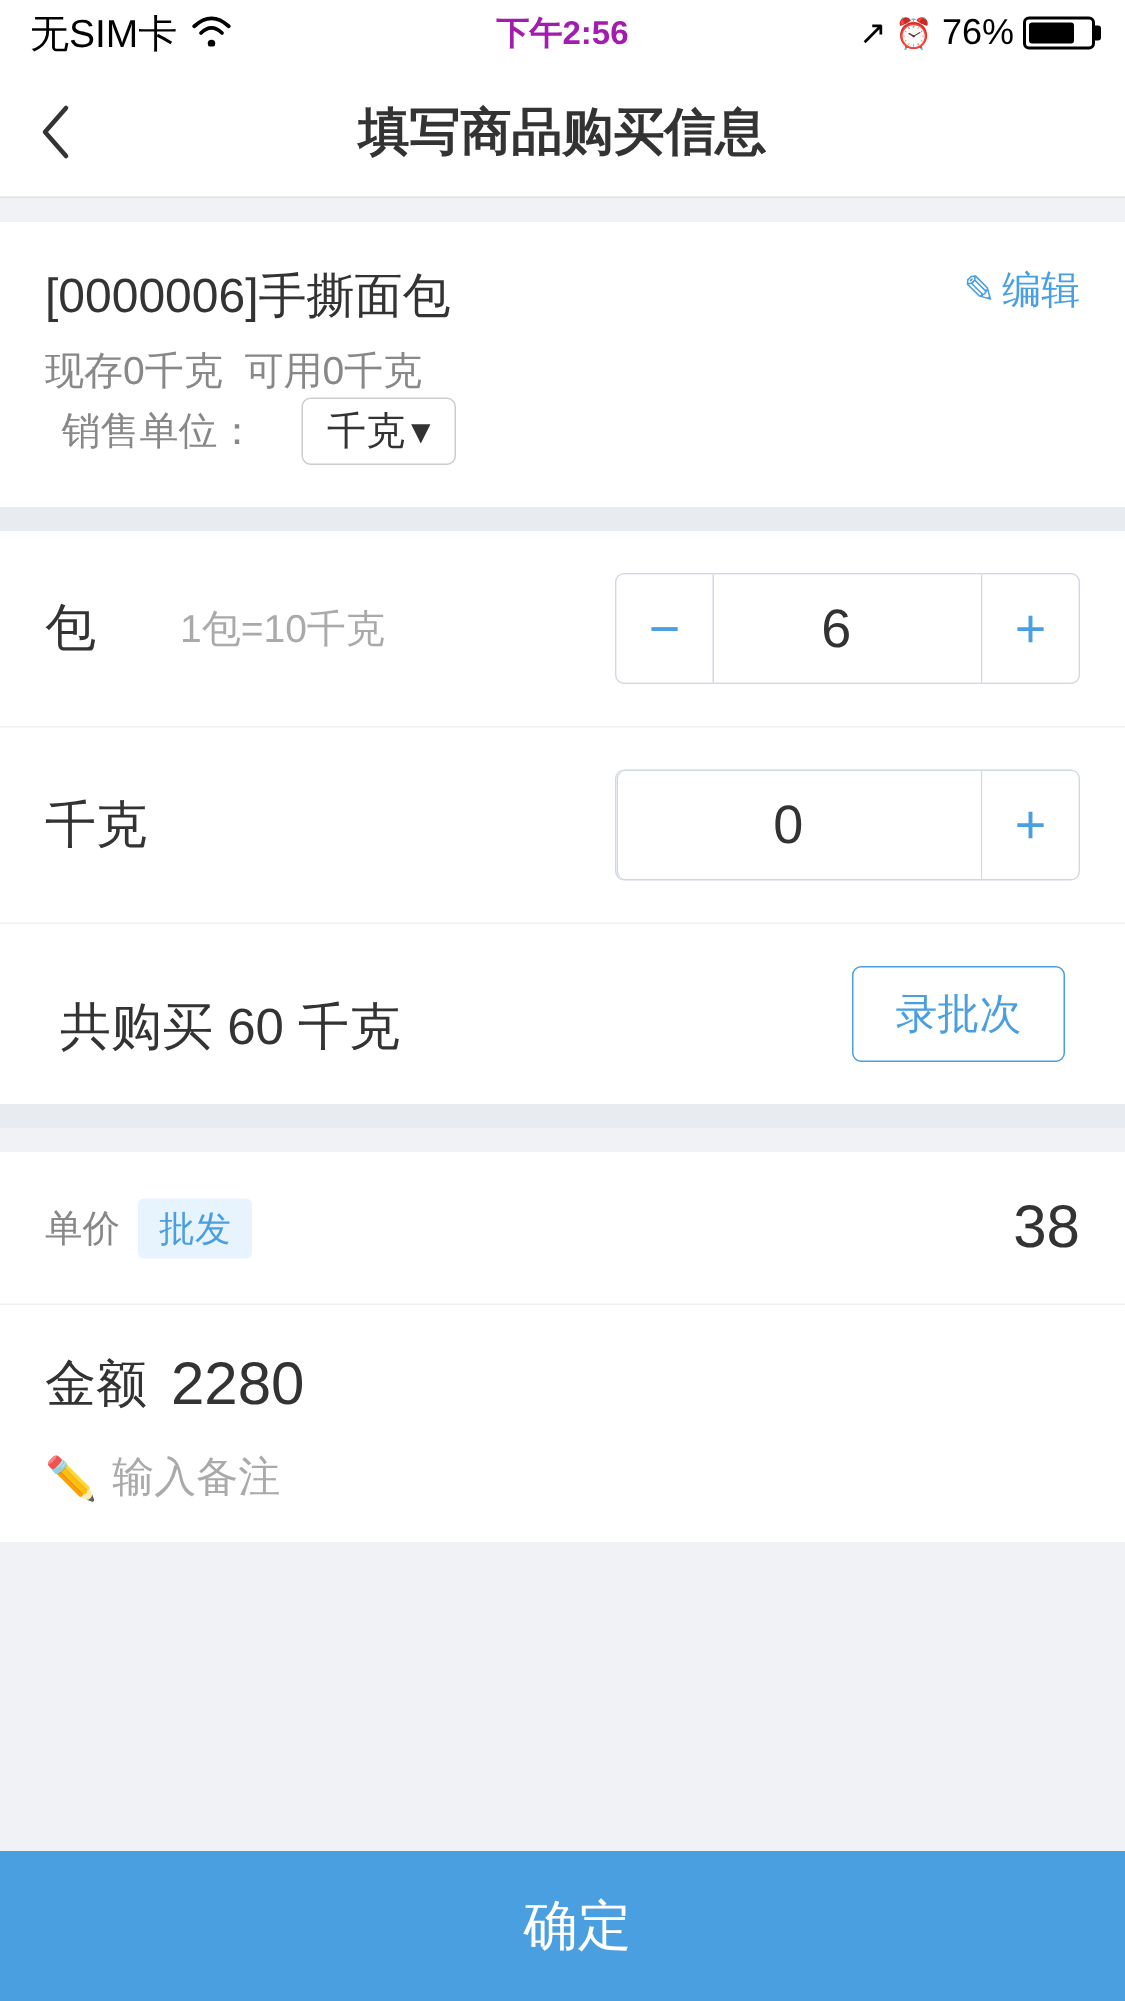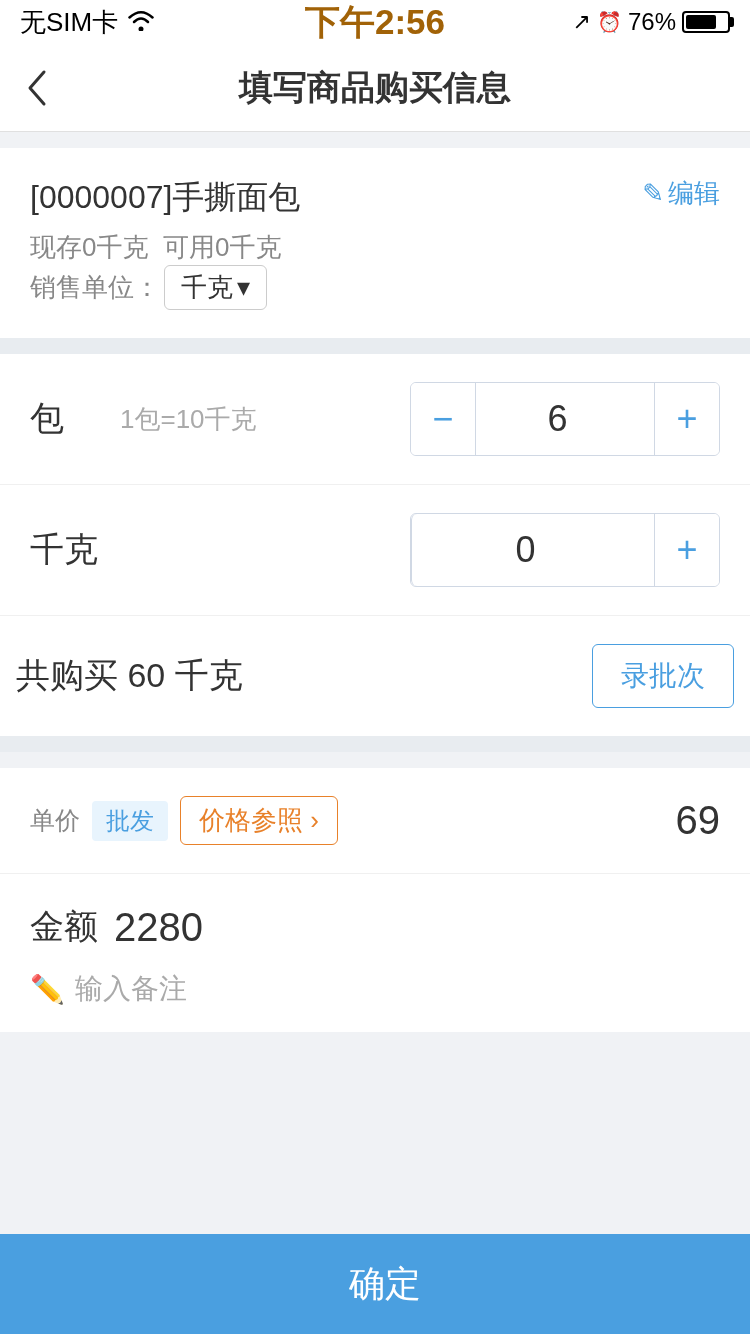"下午2:56" .status-center { color: #a16207 -> #a21caf; font-size: 35px -> 22px }
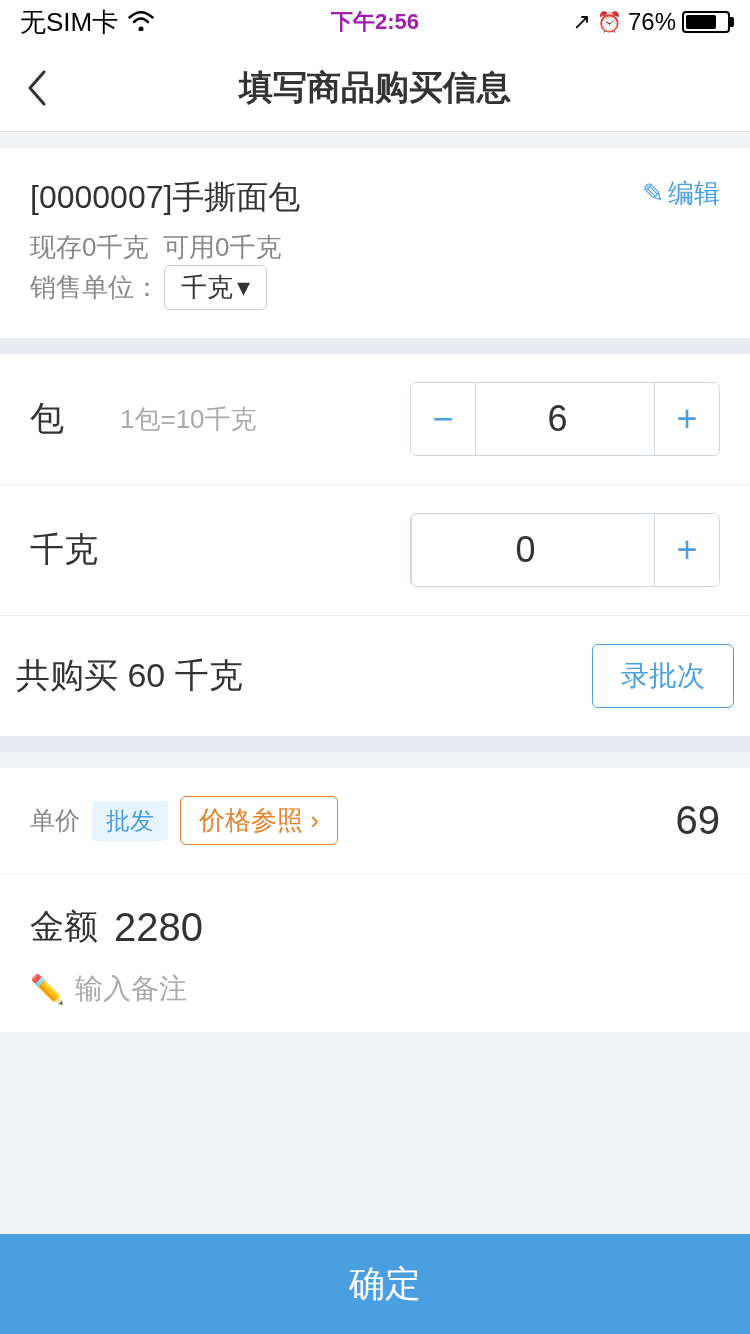"[0000007]手撕面包" div.product-name { text: 0000007 -> 0000006 }
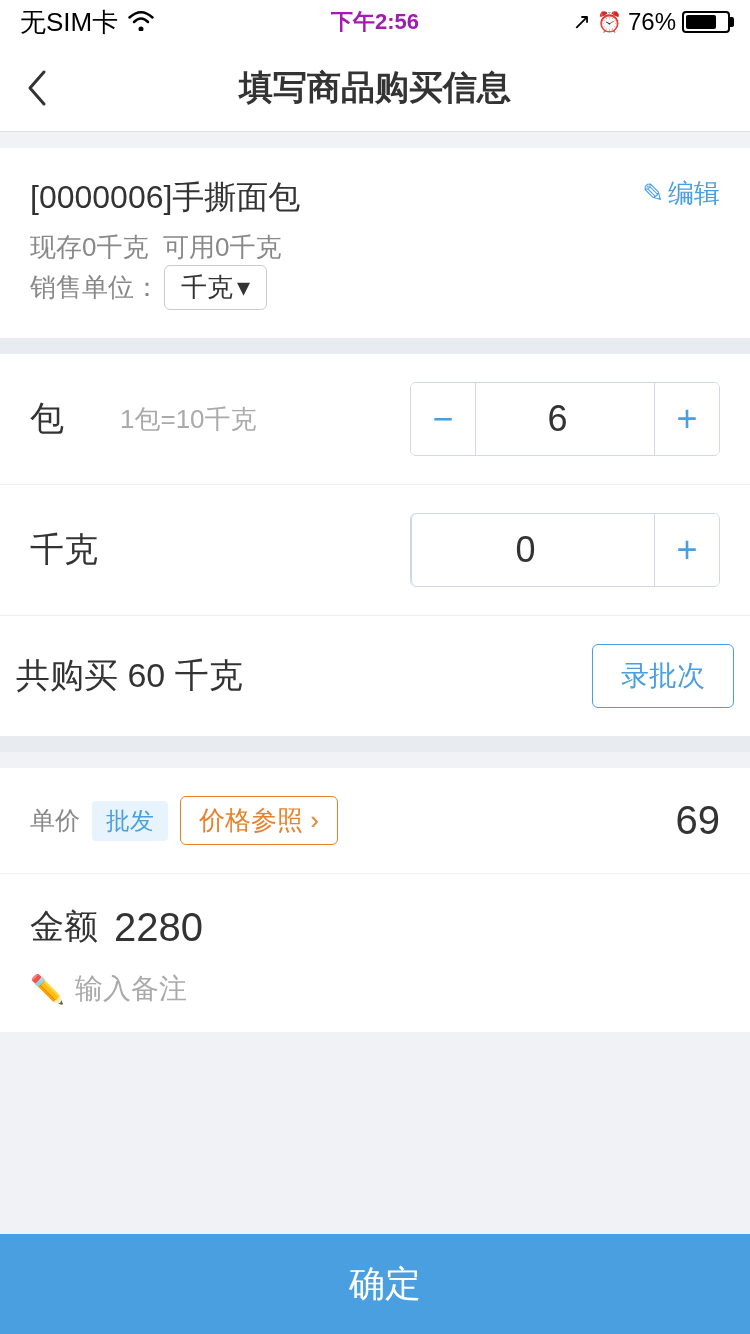"销售单位：" .product-unit-row { gap: 4px -> 30px; margin-left: none -> 11px }
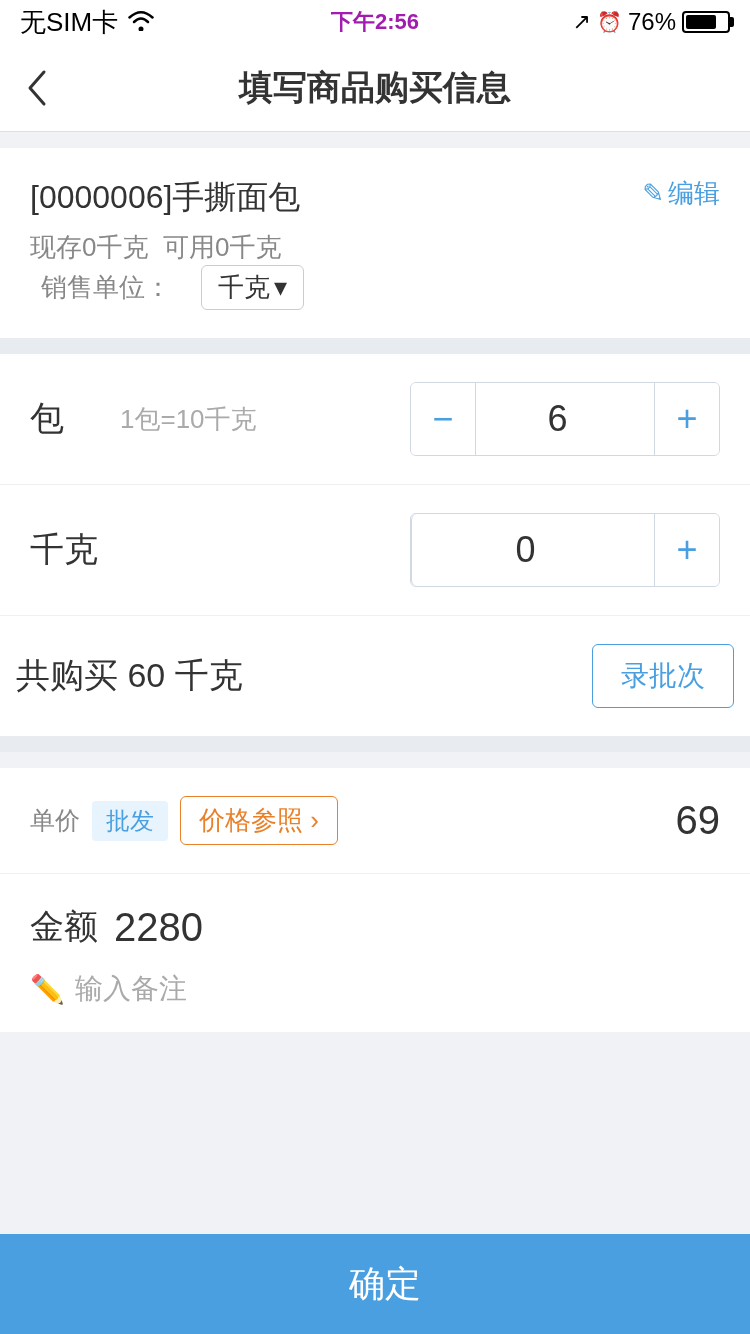"共购买 60 千克" .total-row { align-items: center -> flex-end; padding: 28px 16px -> 28px 40px }
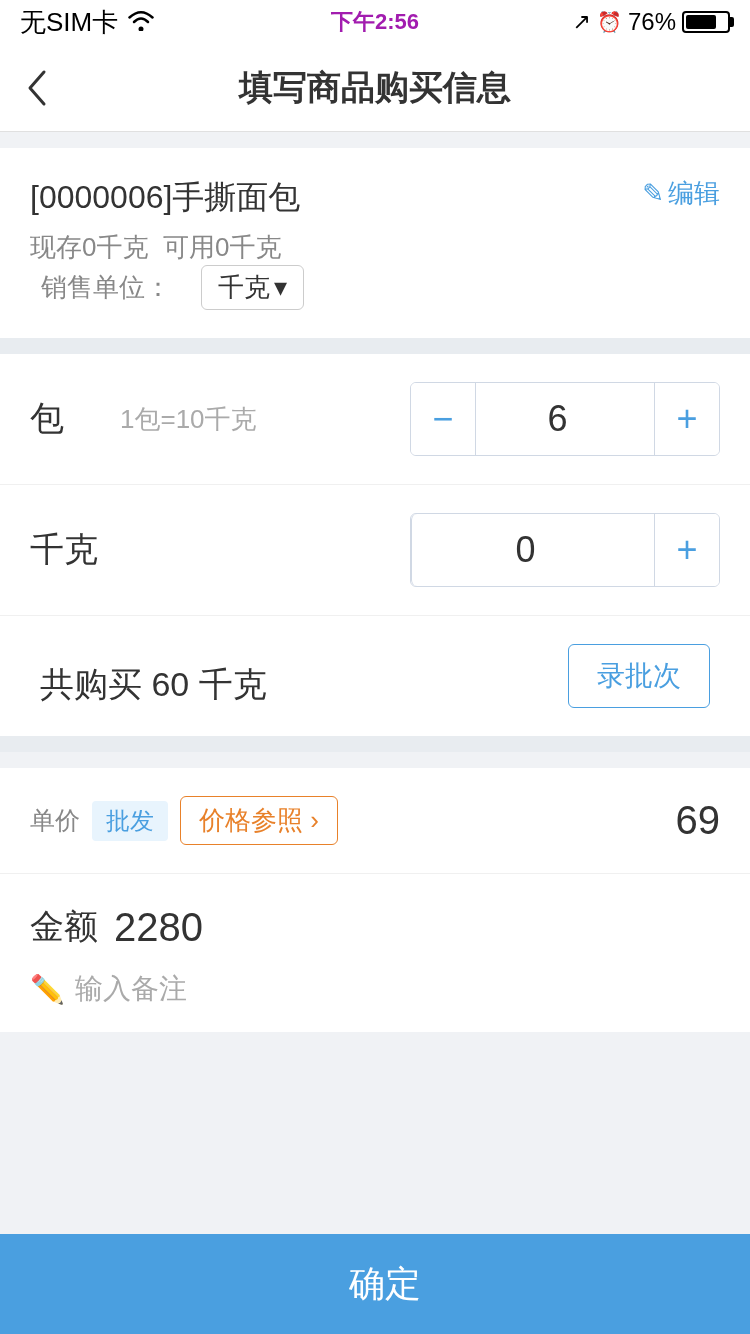"价格参照 ›" button.price-ref-btn { html: <button>价格参照 ›</button> -> none }
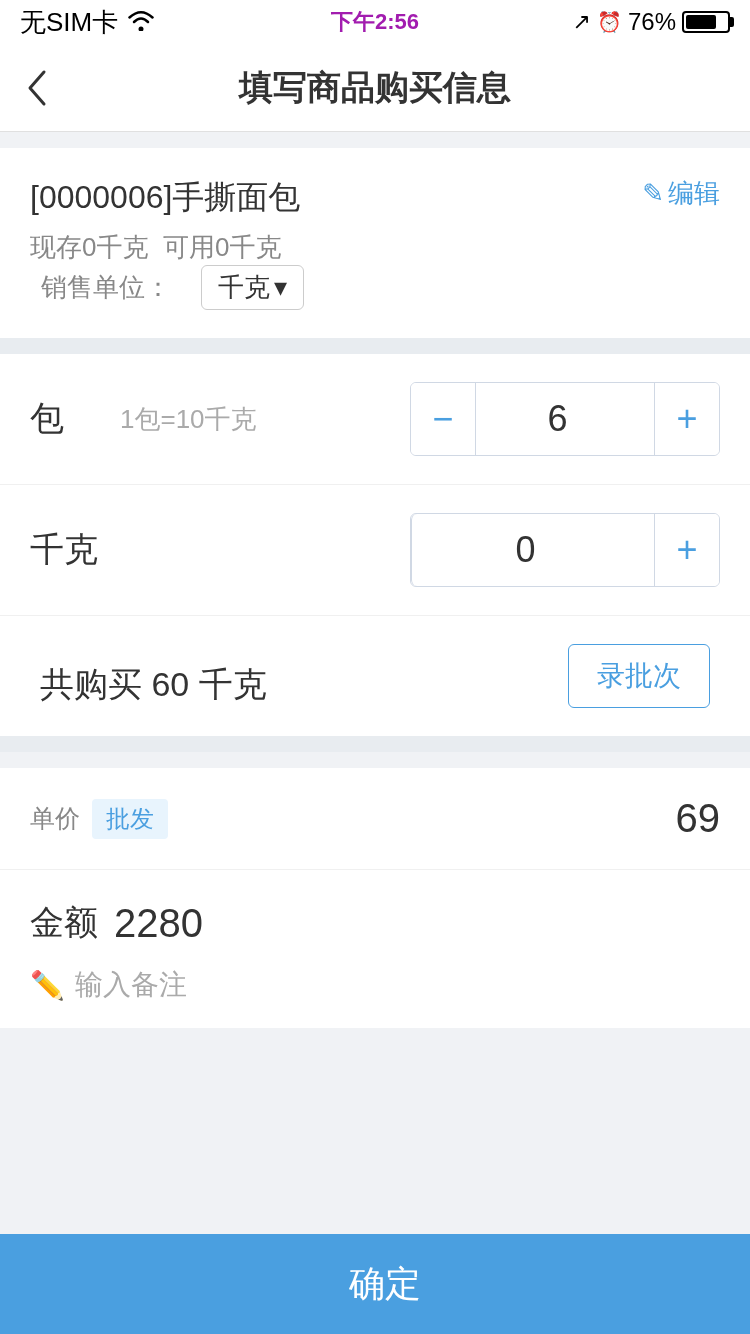"69" span.price-value { text: 69 -> 38 }
